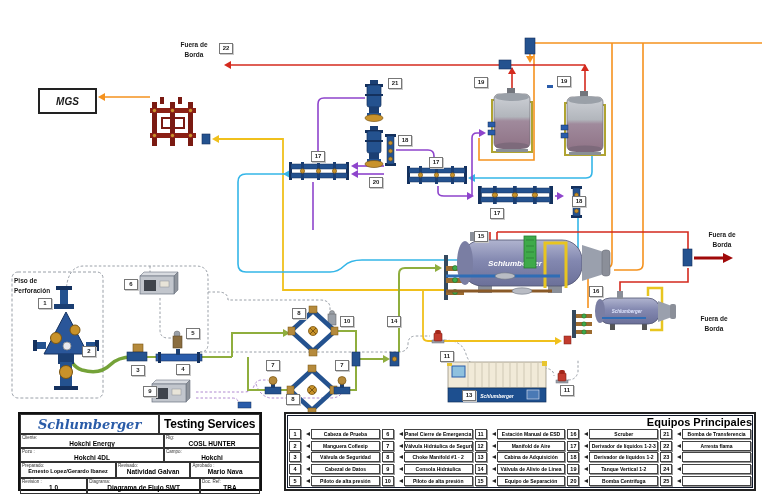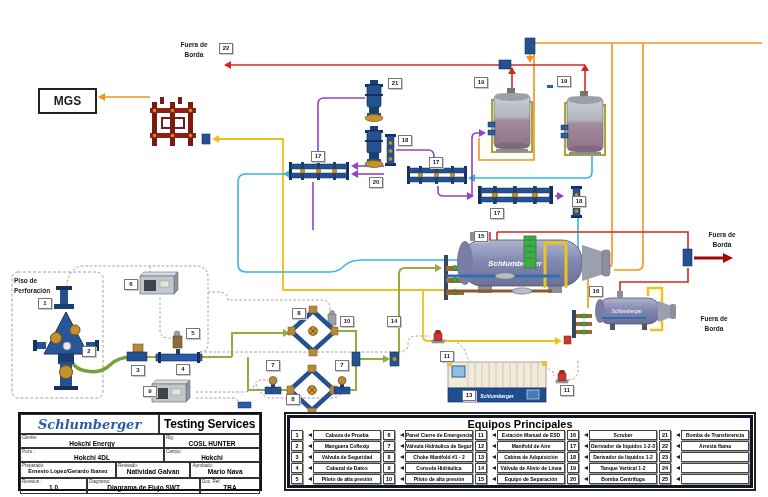"MGS" .mgsbox { font-size: 12px -> 10px; font-style: none -> italic }
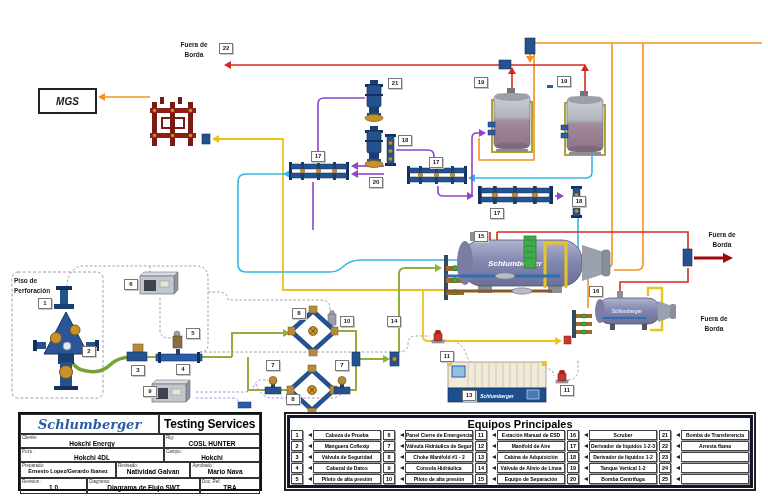"Equipos Principales" .eq-inner { align-items: none -> flex-end; border: 3px solid #0f172a -> 1px solid #0f172a }
